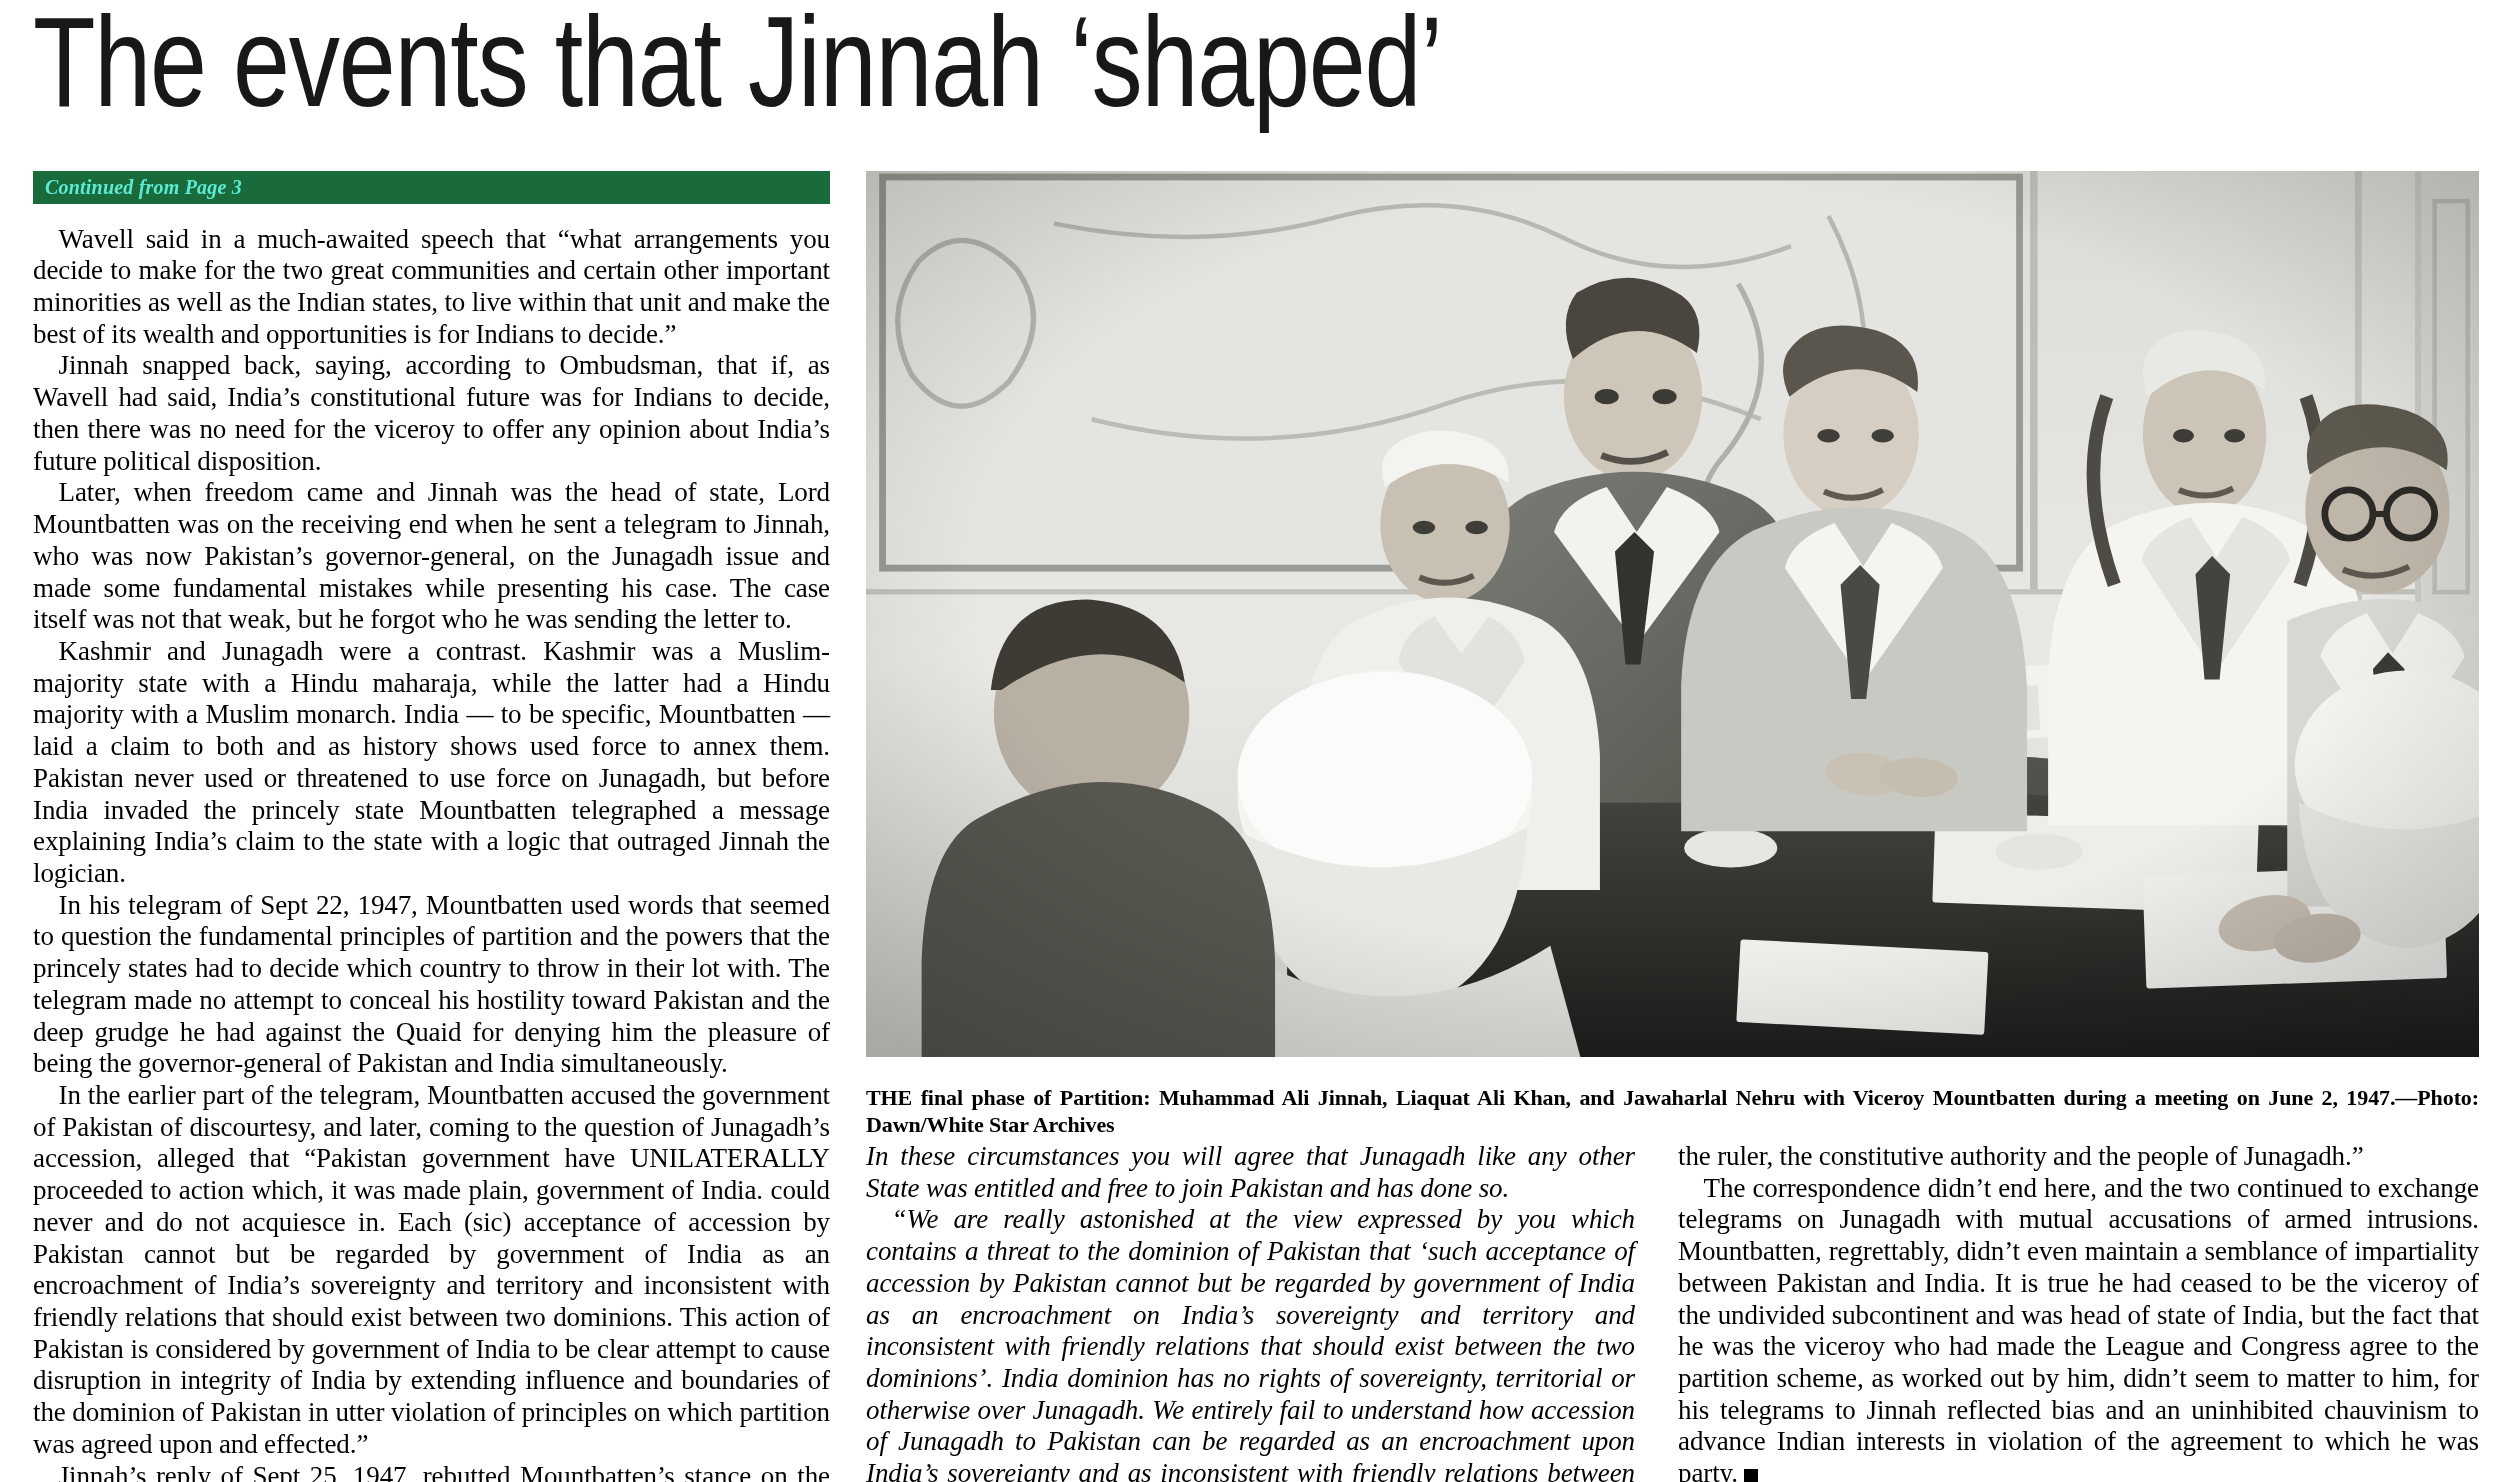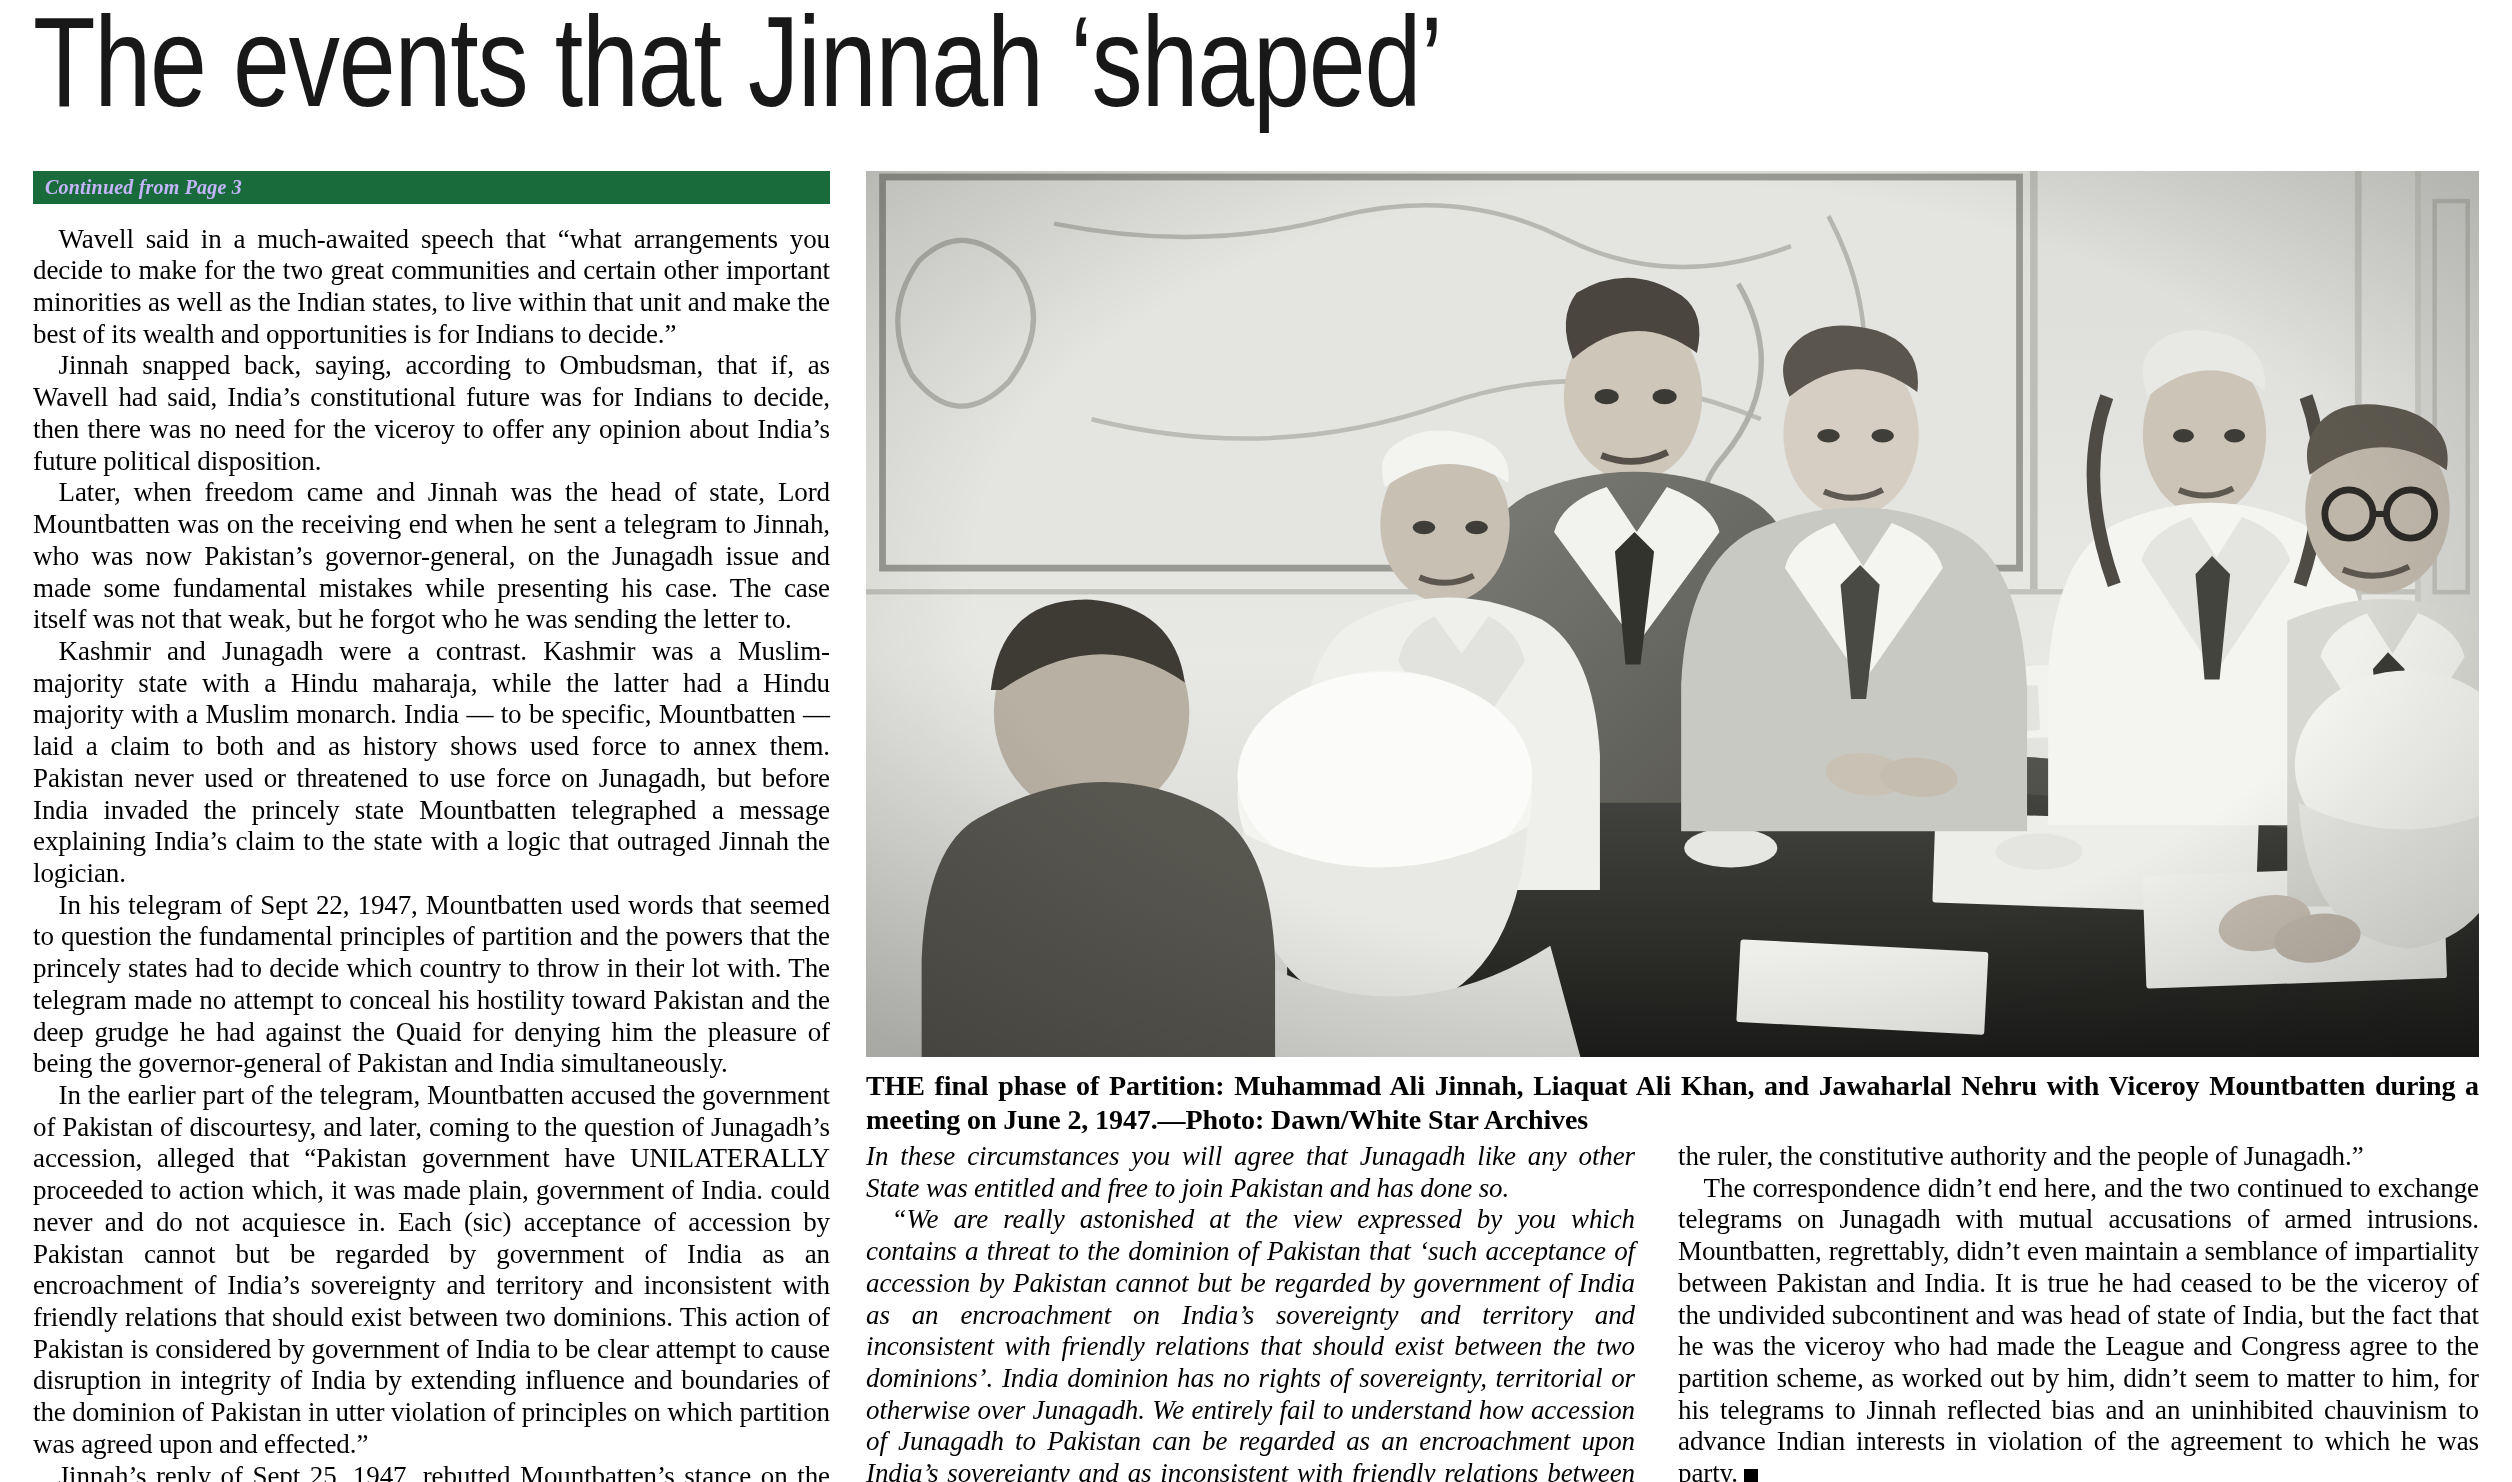"Continued from Page 3" .cont-banner span { color: #c4b5fd -> #5eead4 }
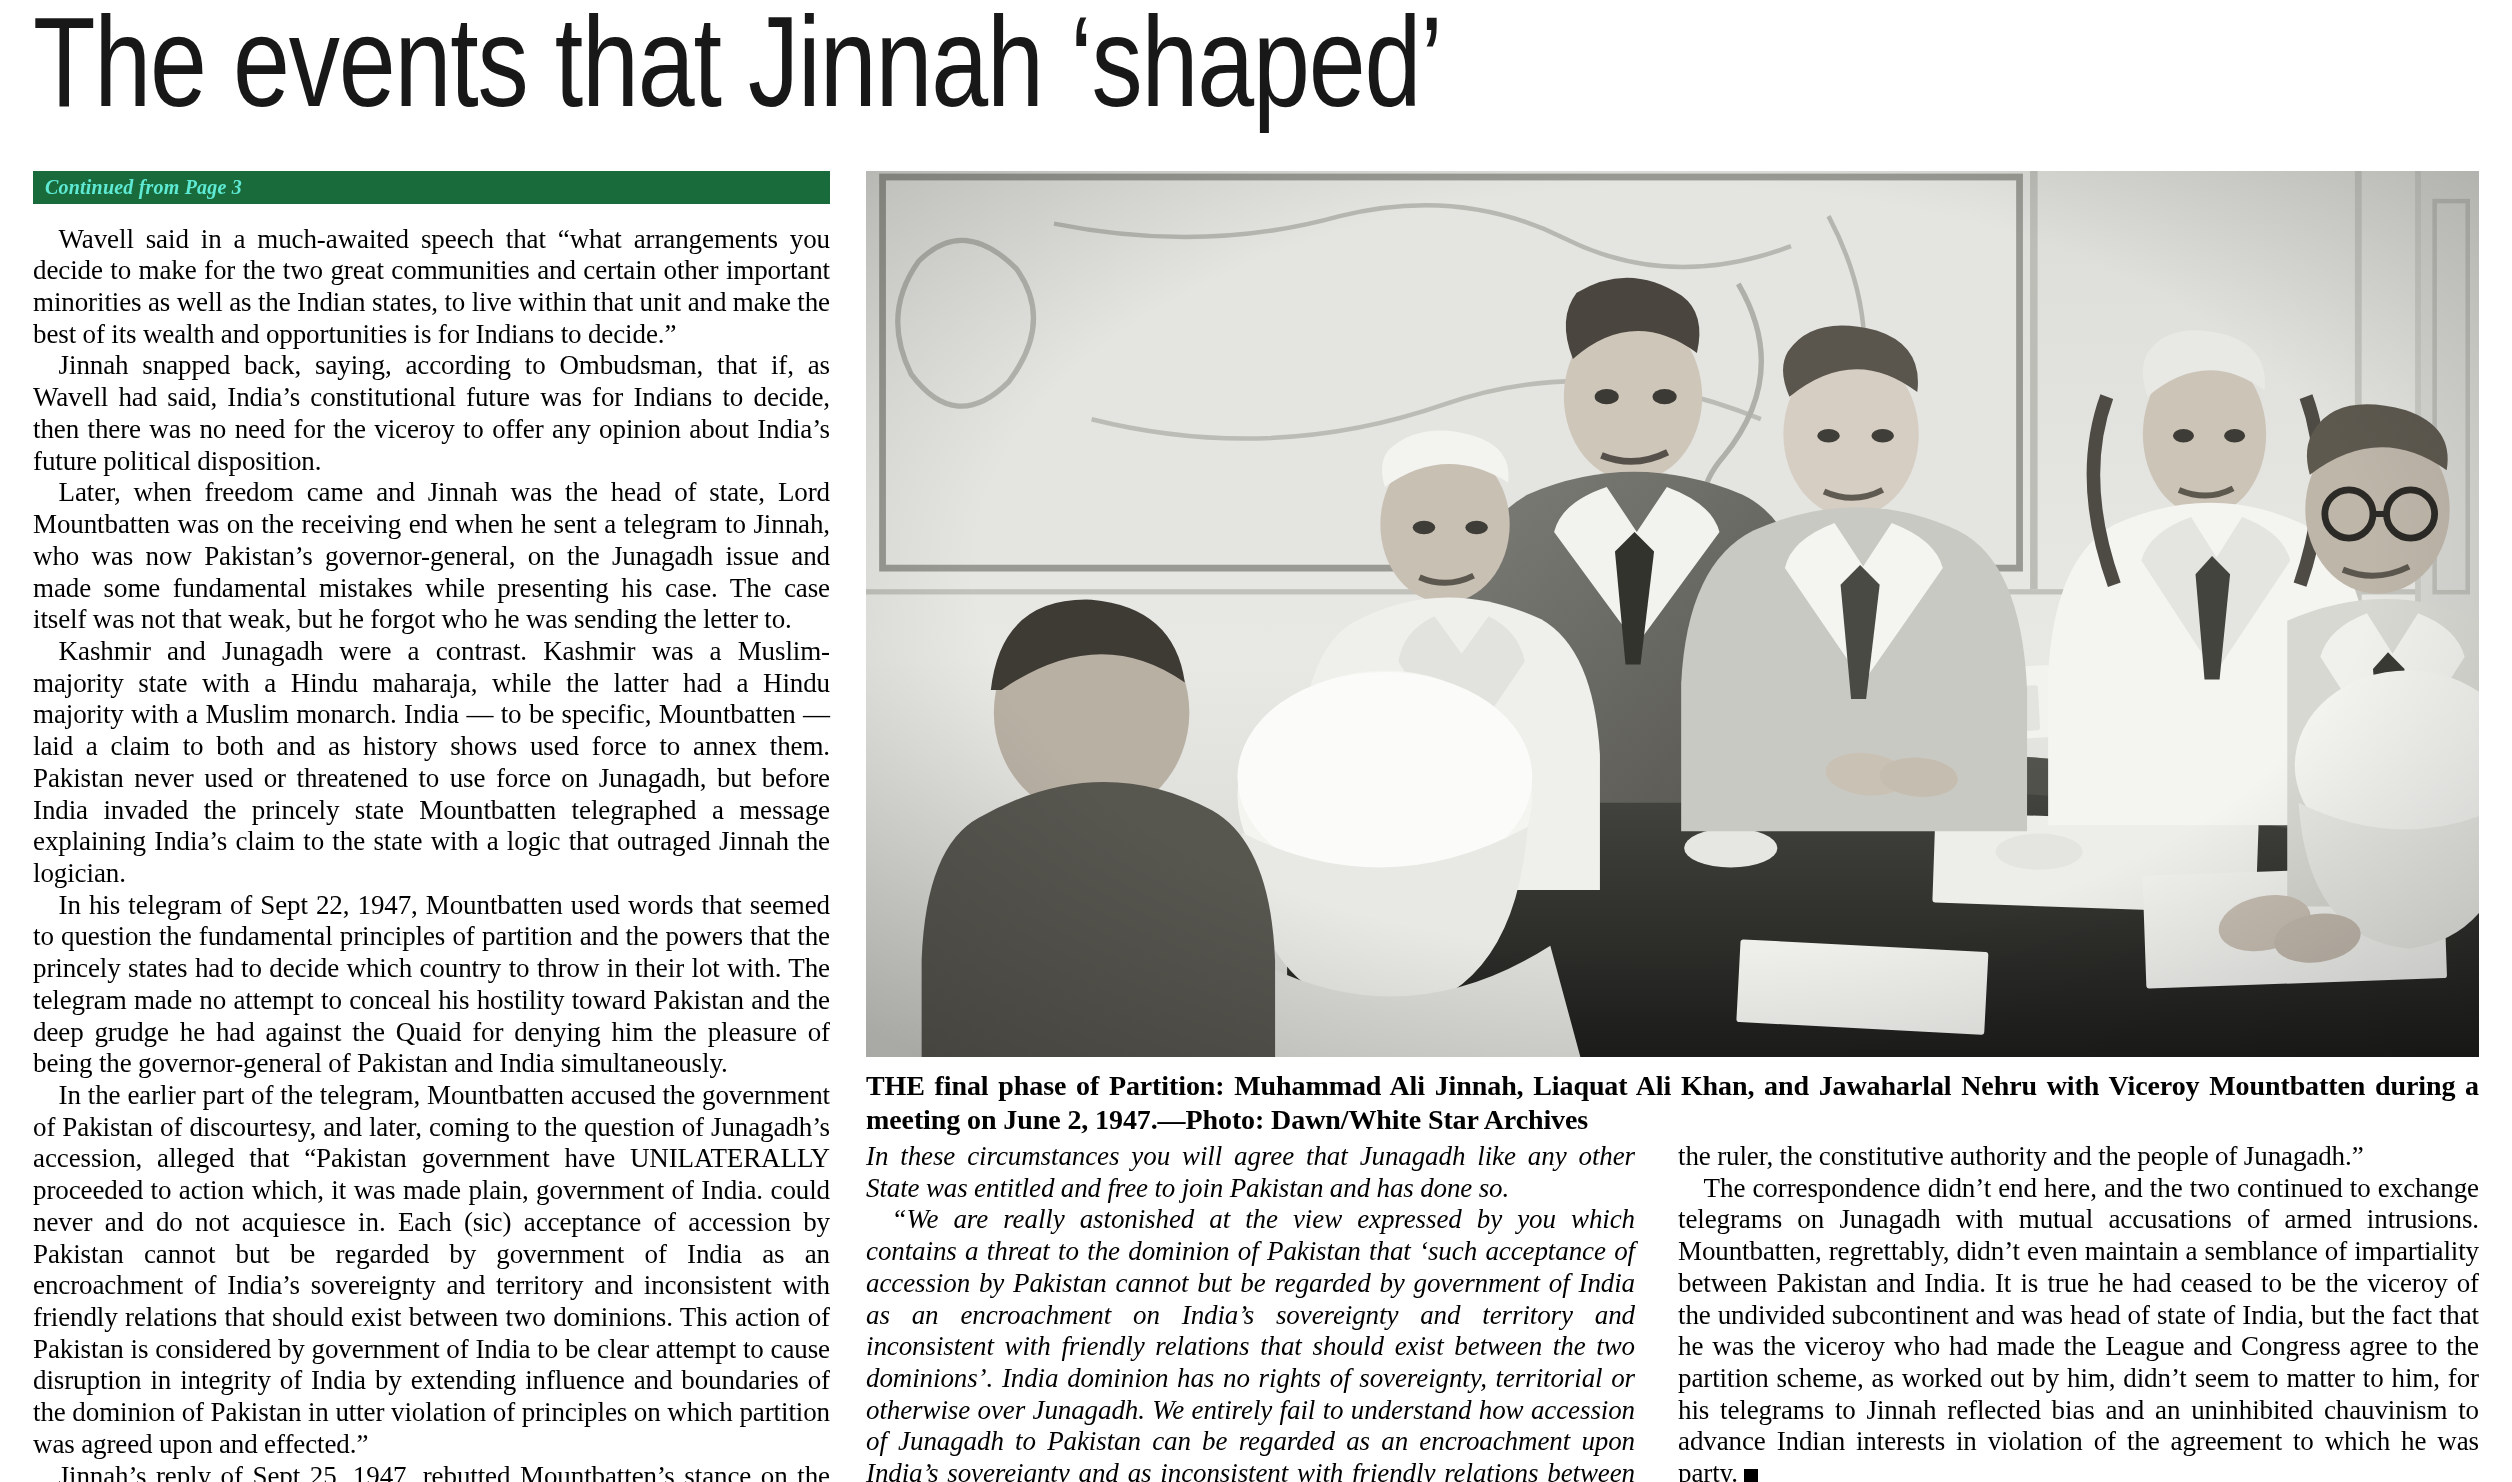"THE final phase of Partition:" .caption { font-size: 28px -> 22px; margin-top: 12px -> 28px }
